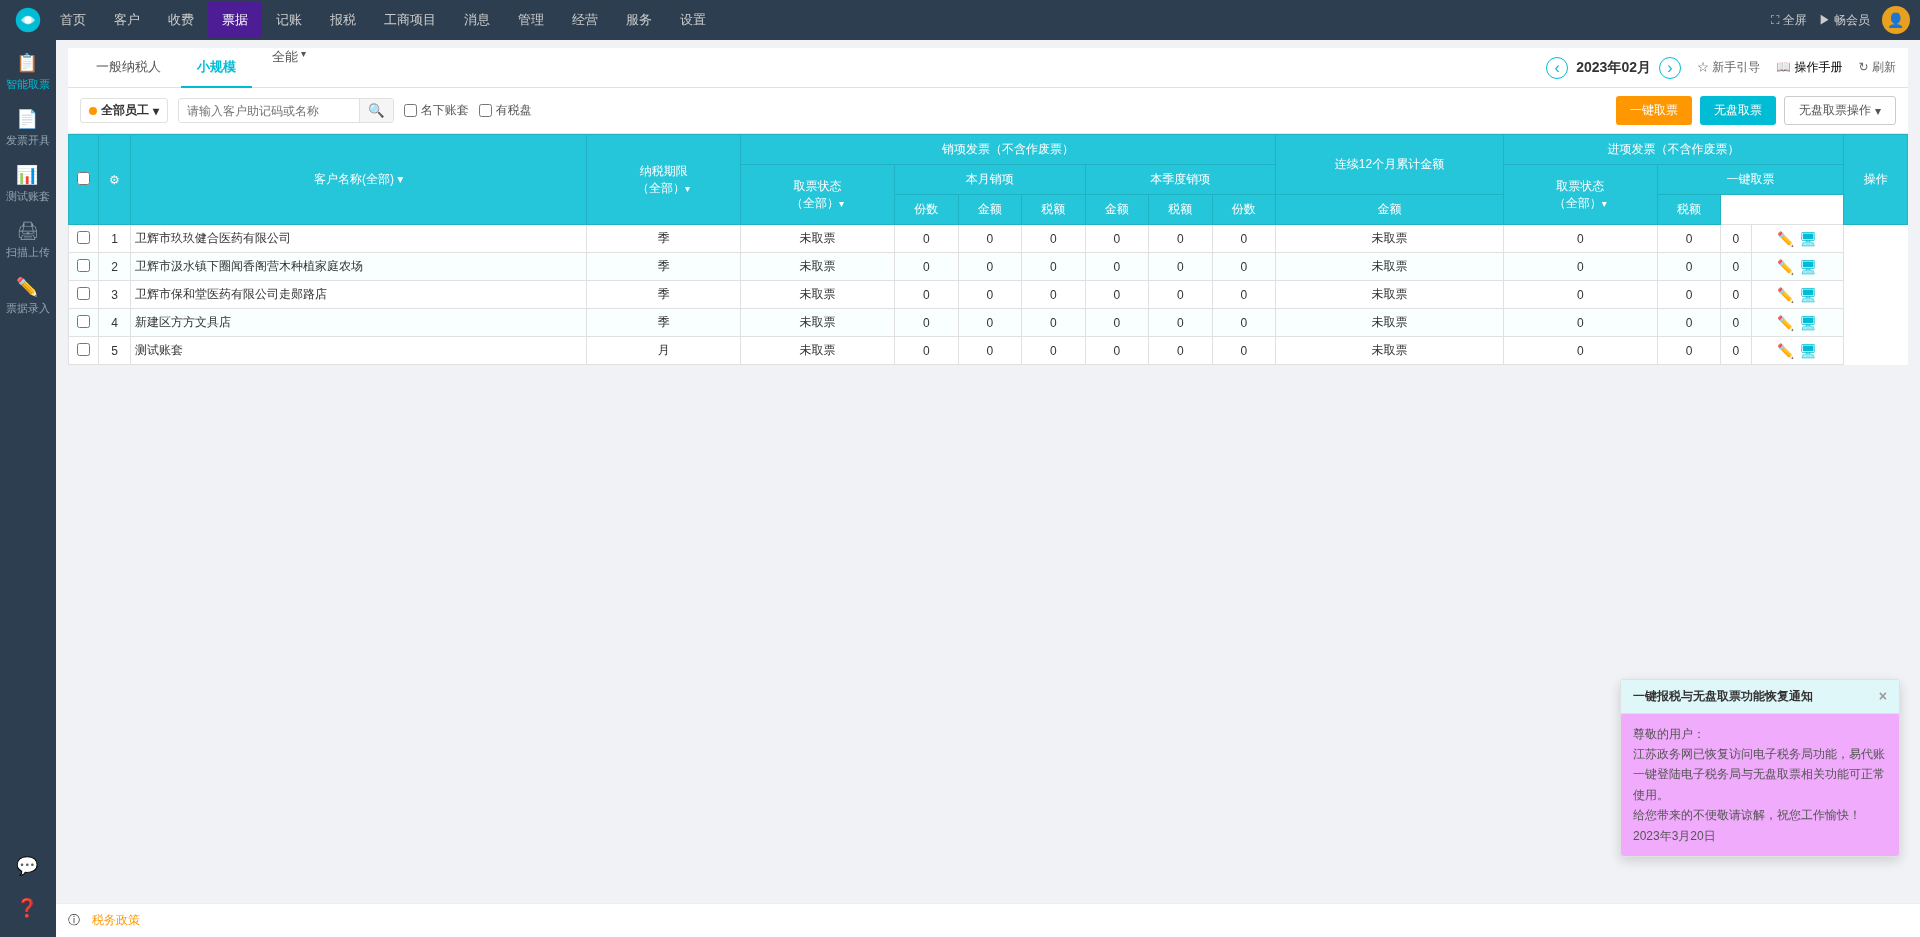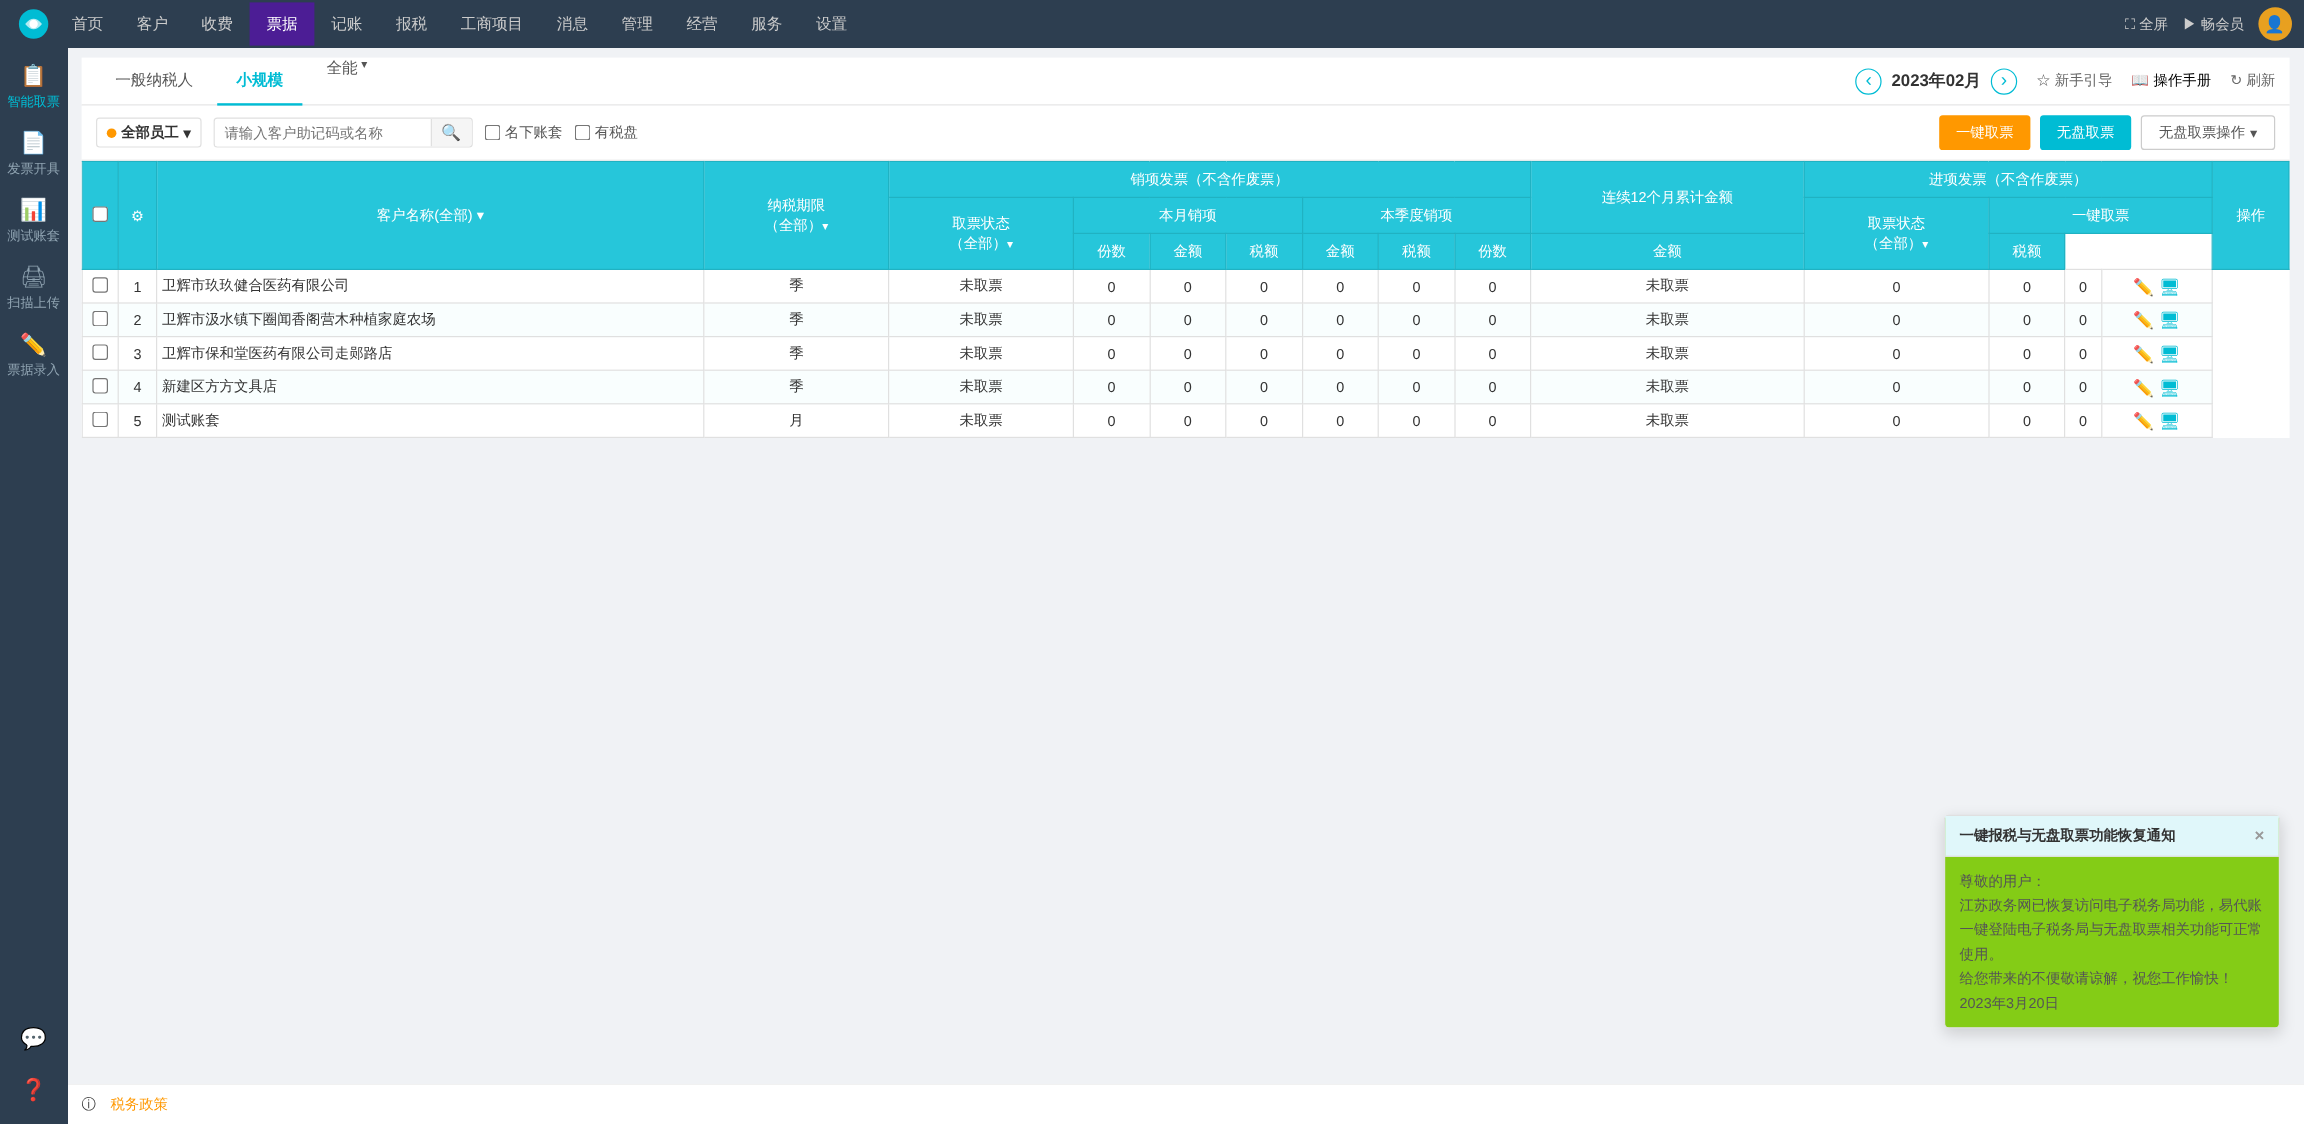"一键报税与无盘取票功能恢复通知" .notification-popup { background: #84cc16 -> #f0abfc }
